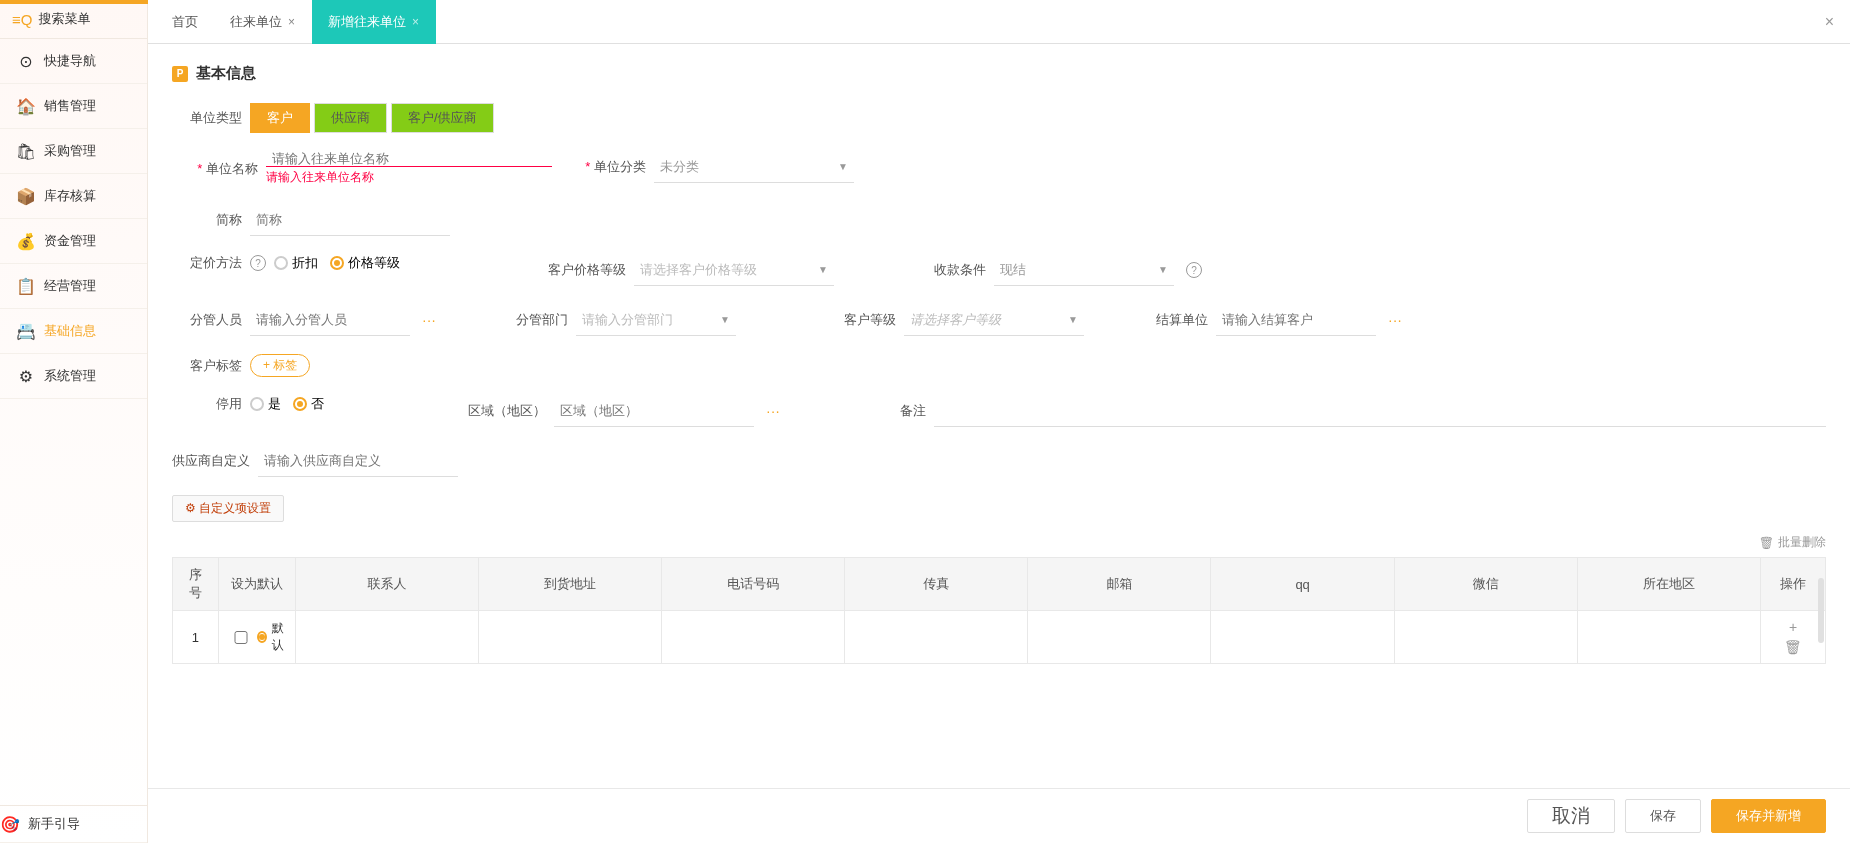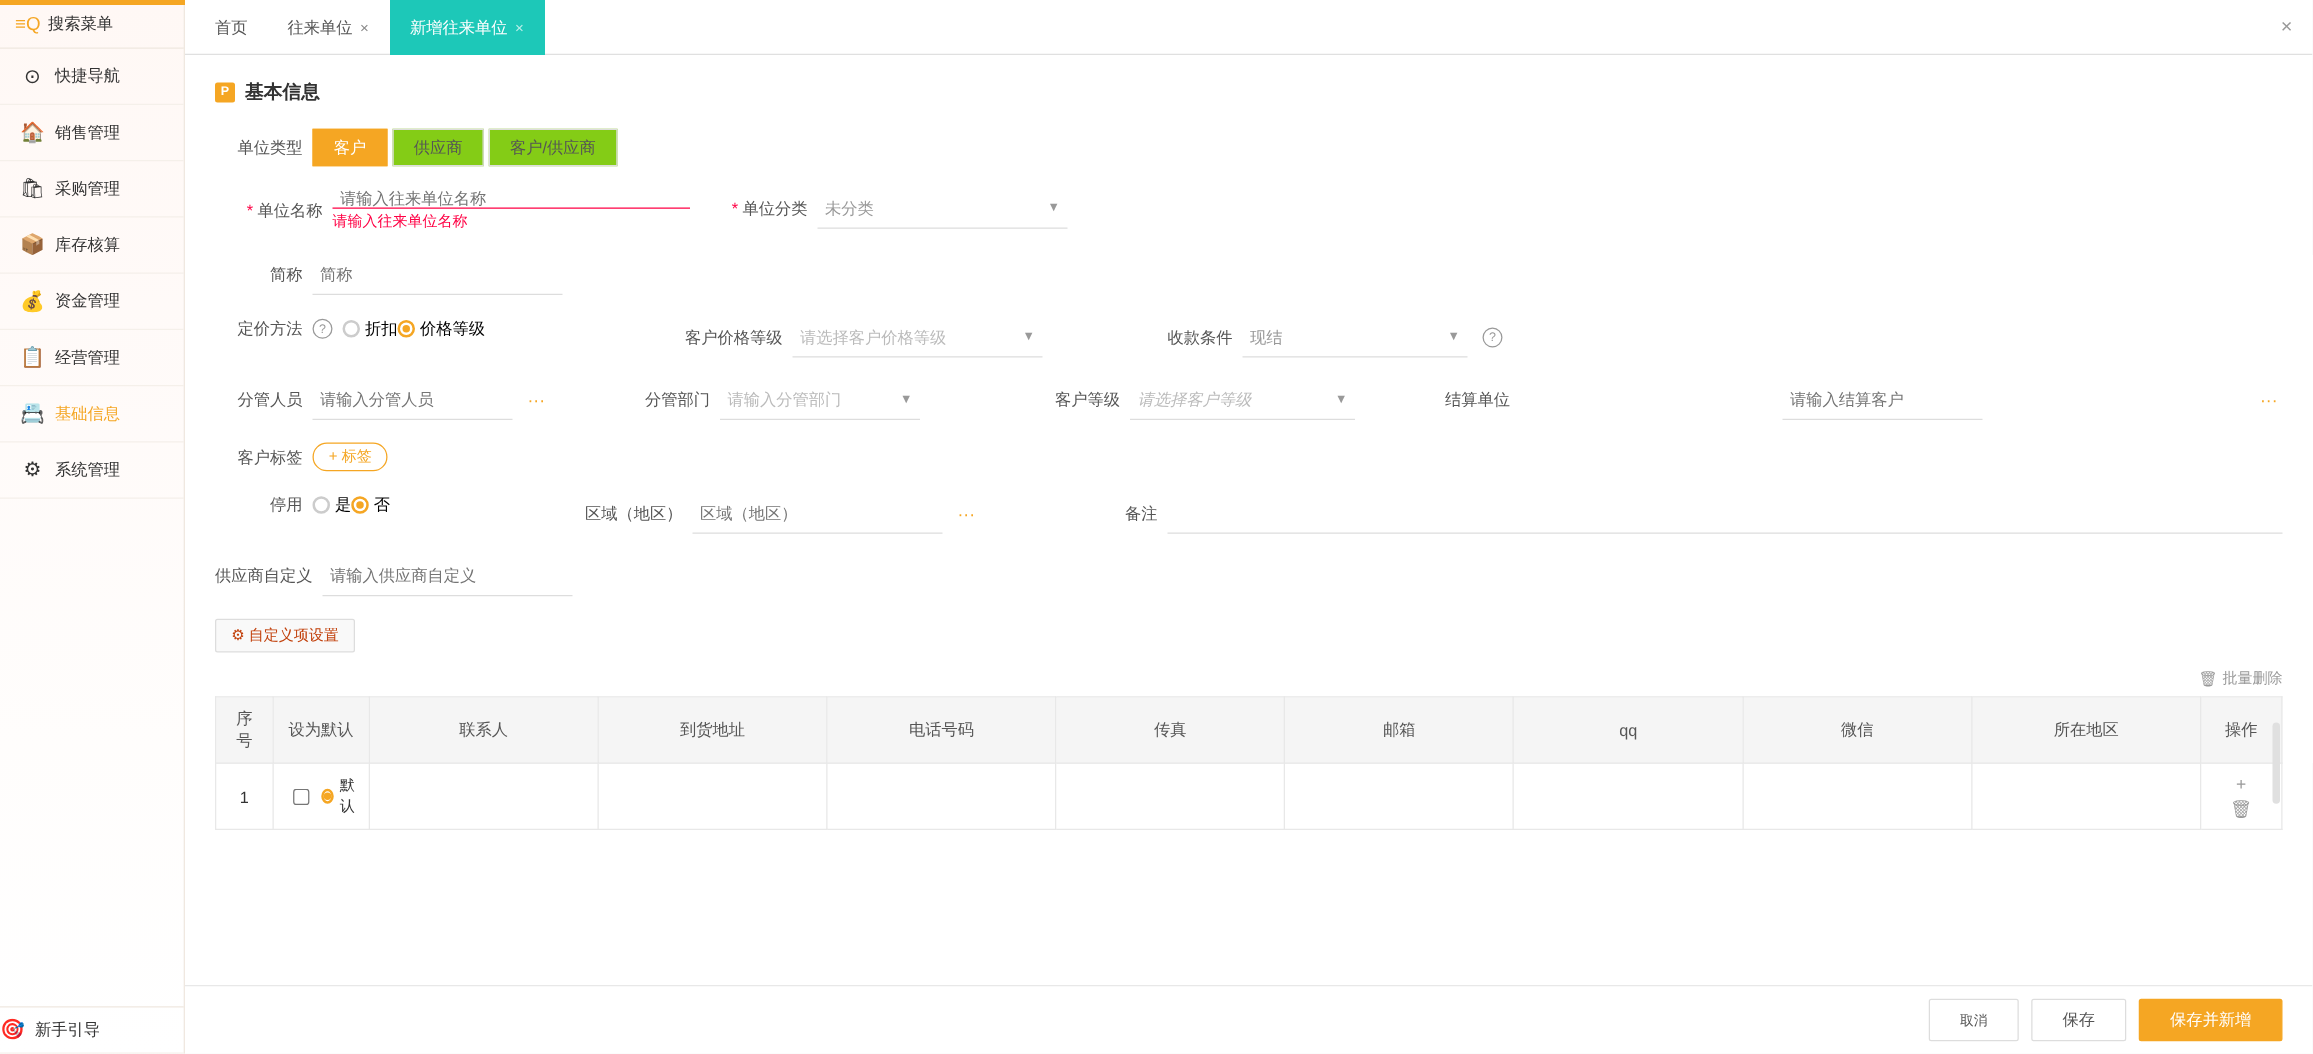"折扣" .radio-group { gap: none -> 12px }
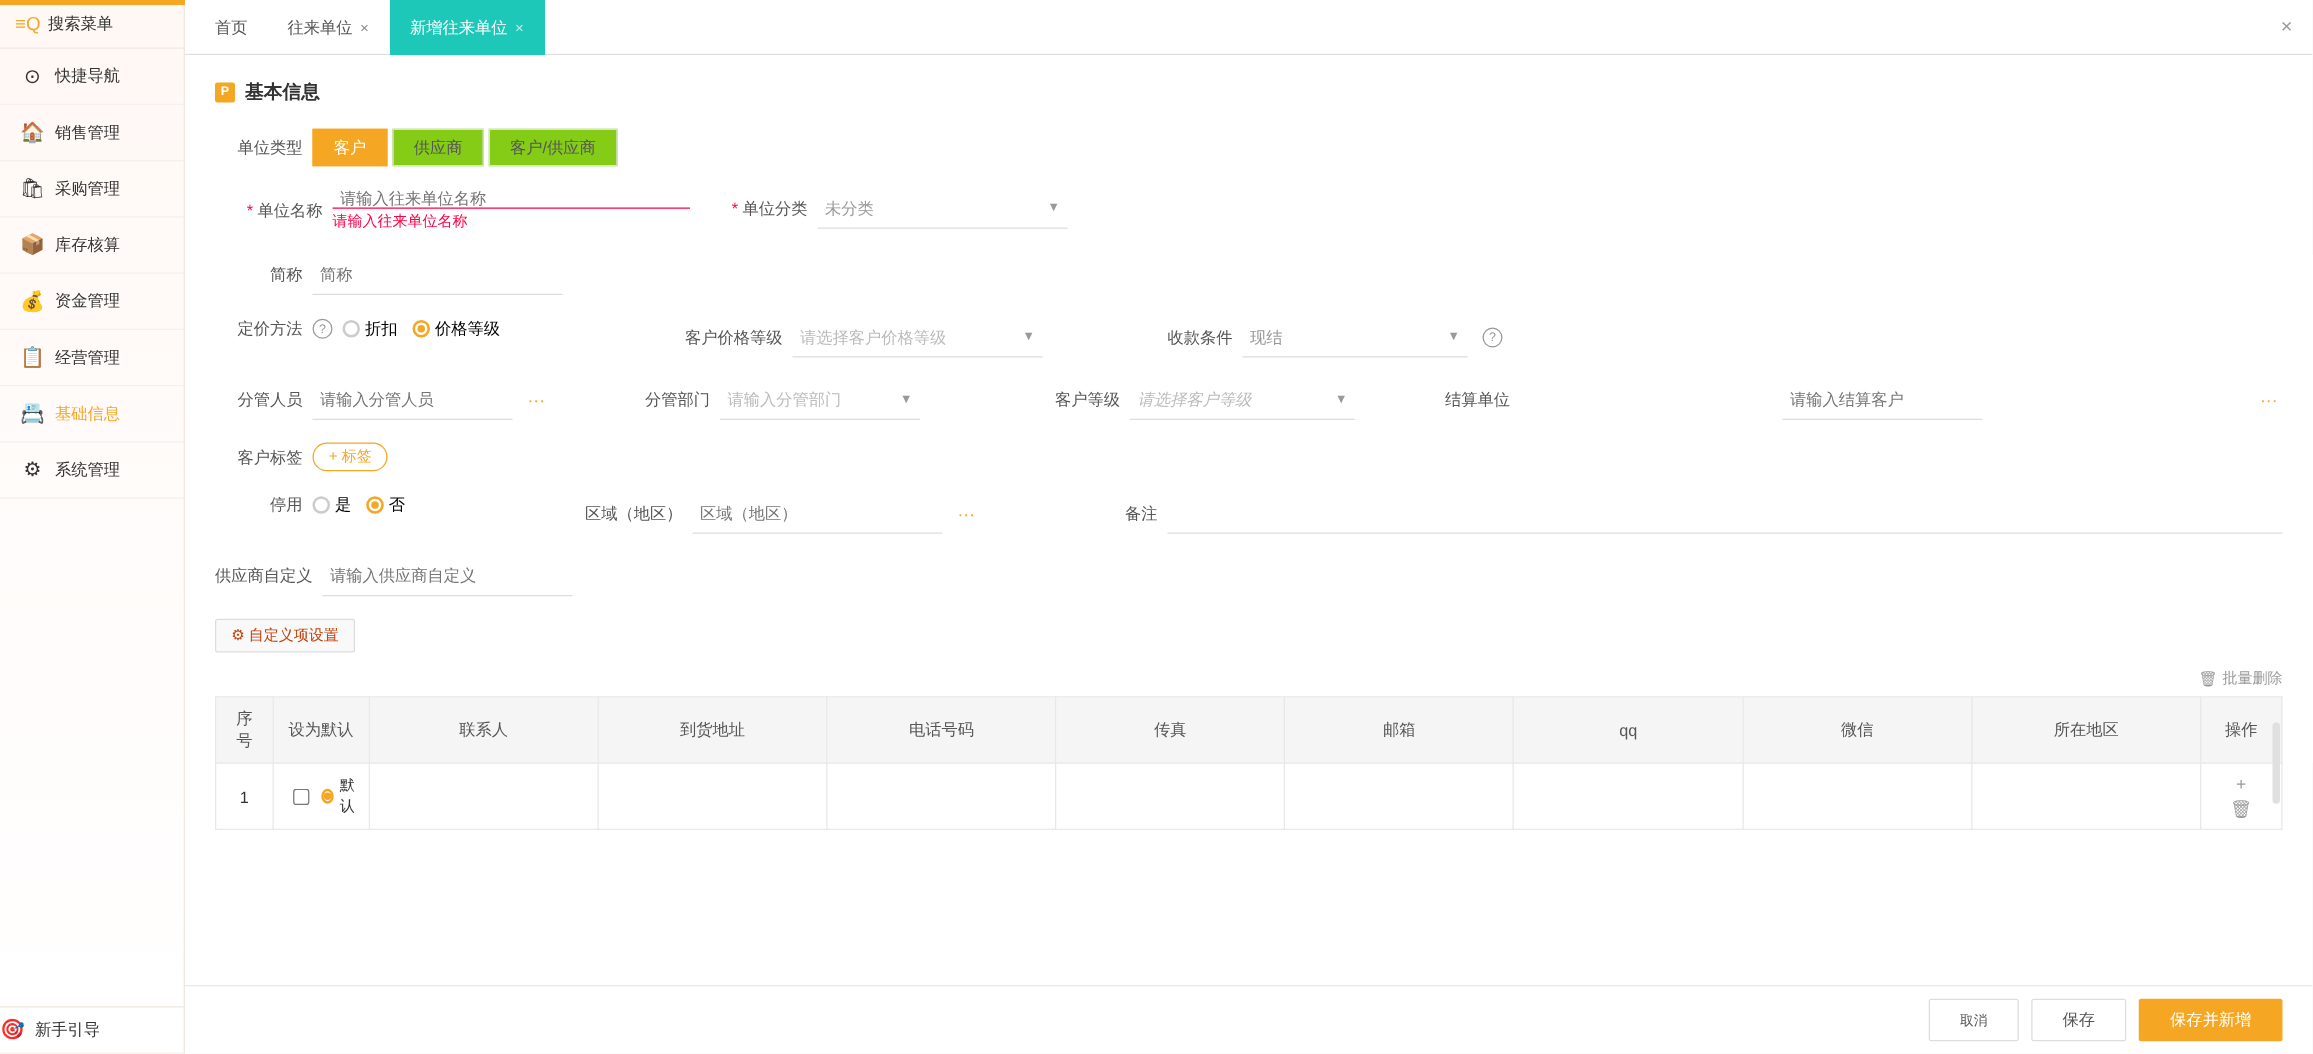"结算单位" div.form-group { justify-content: space-between -> none }
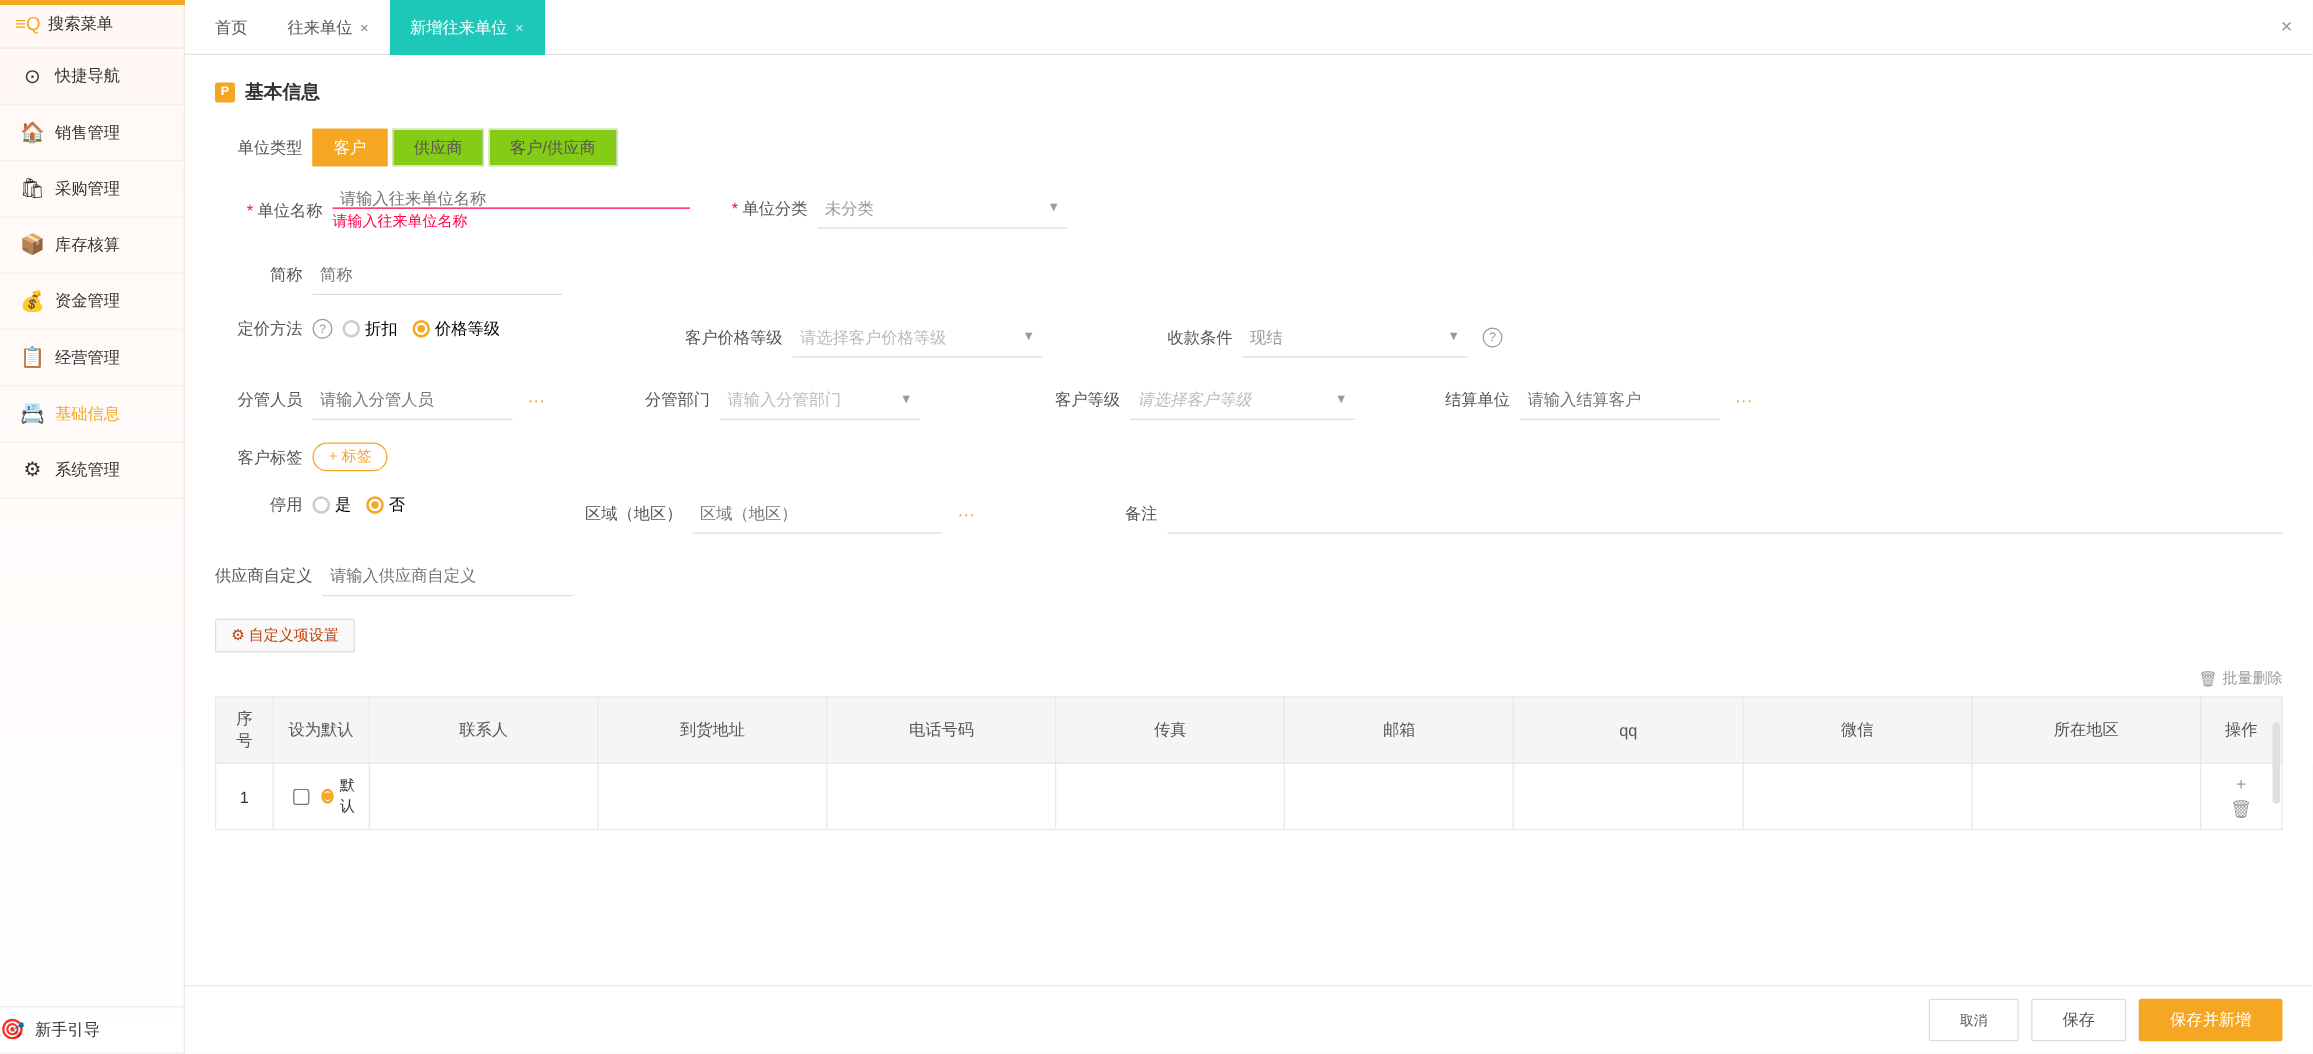"取消" .btn-cancel { font-size: 11px -> 19px }
